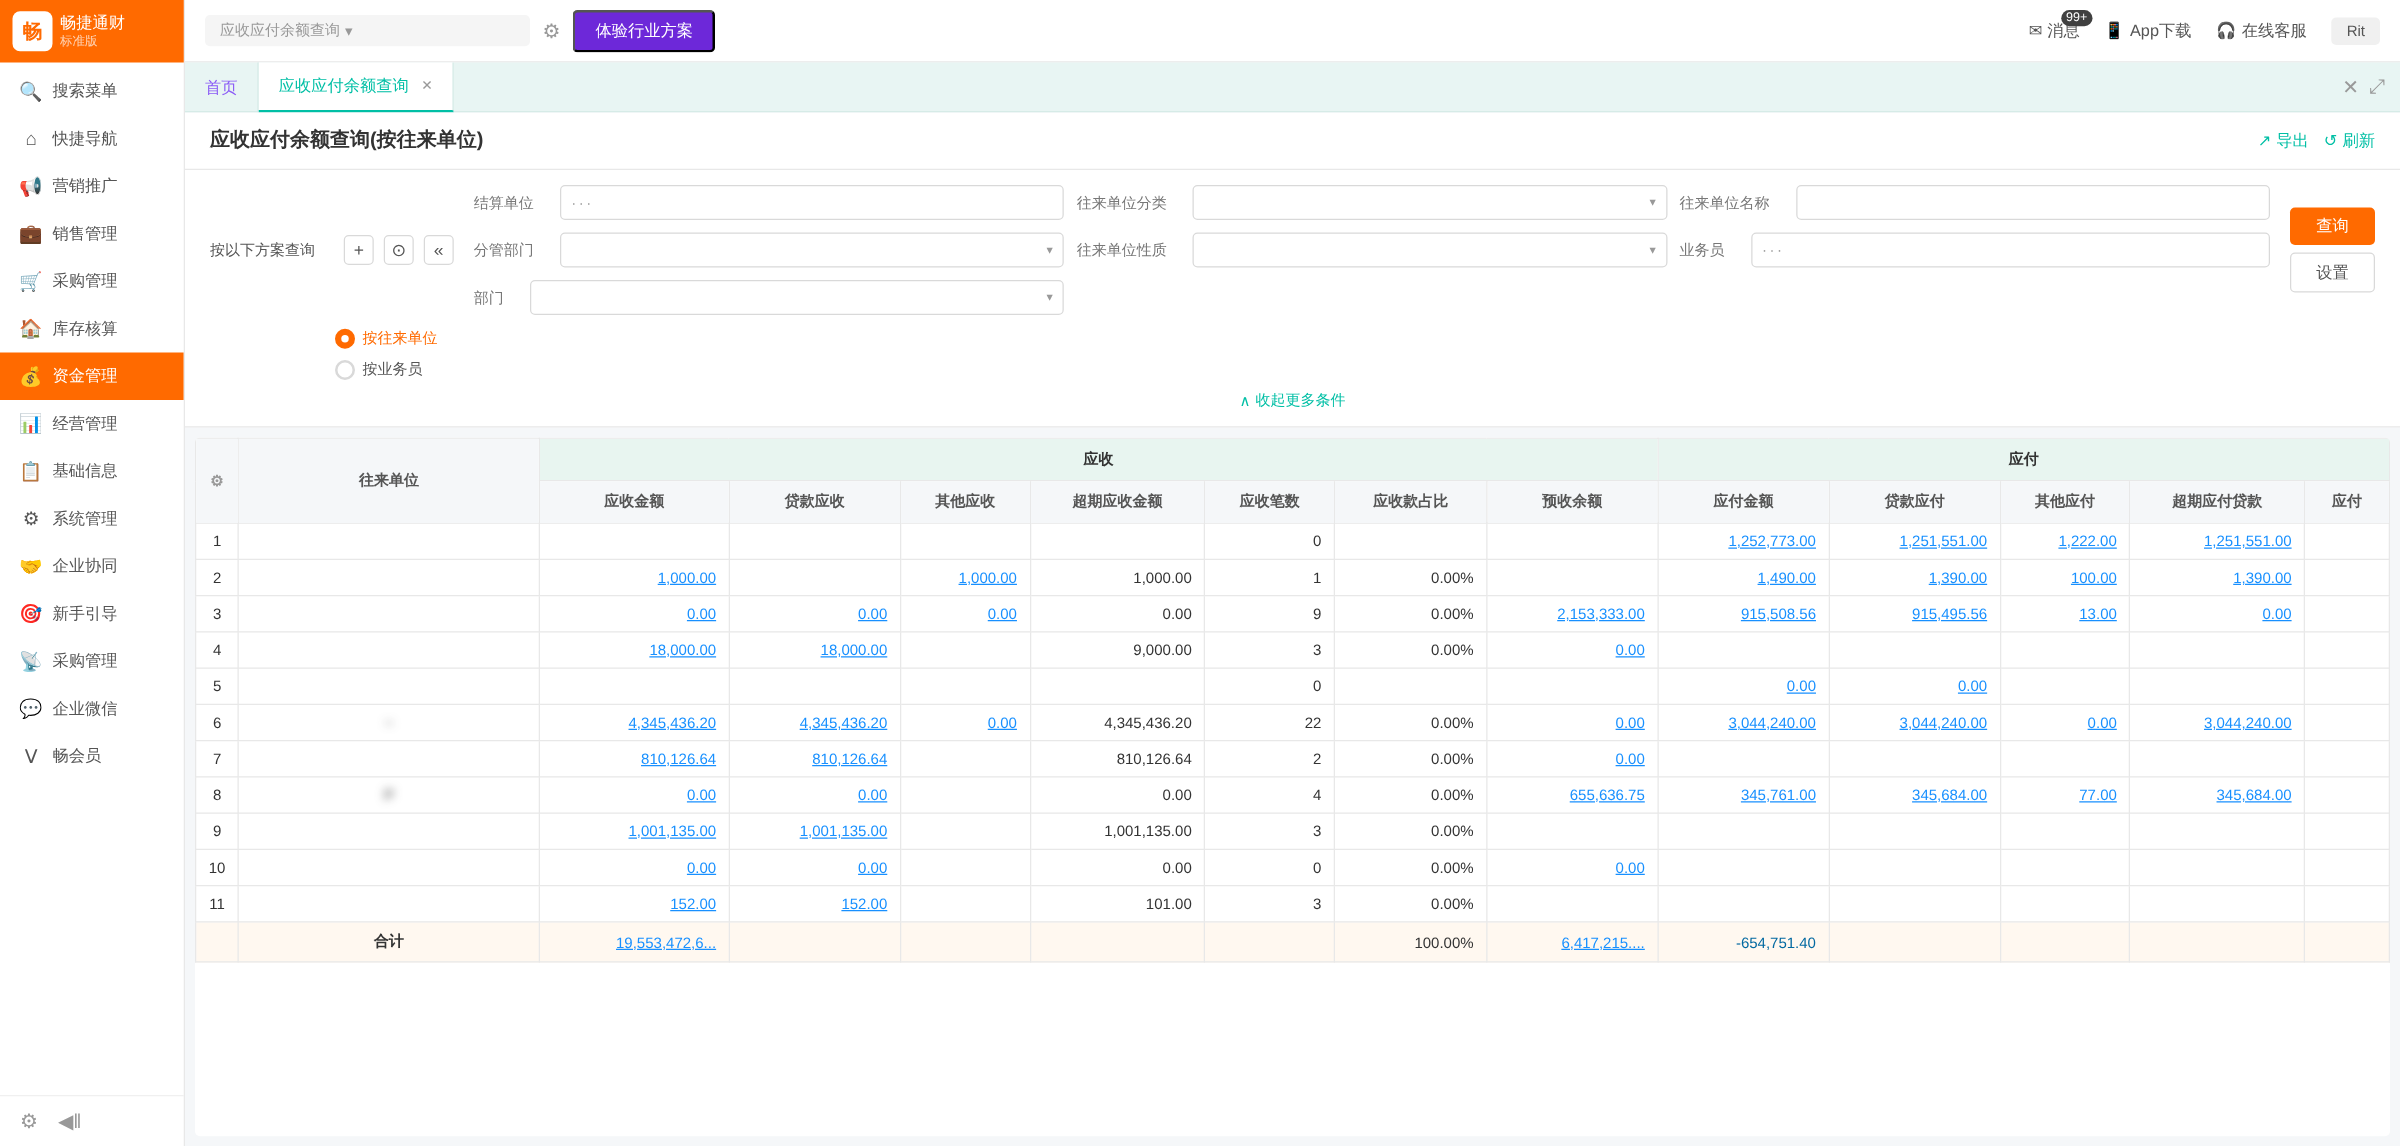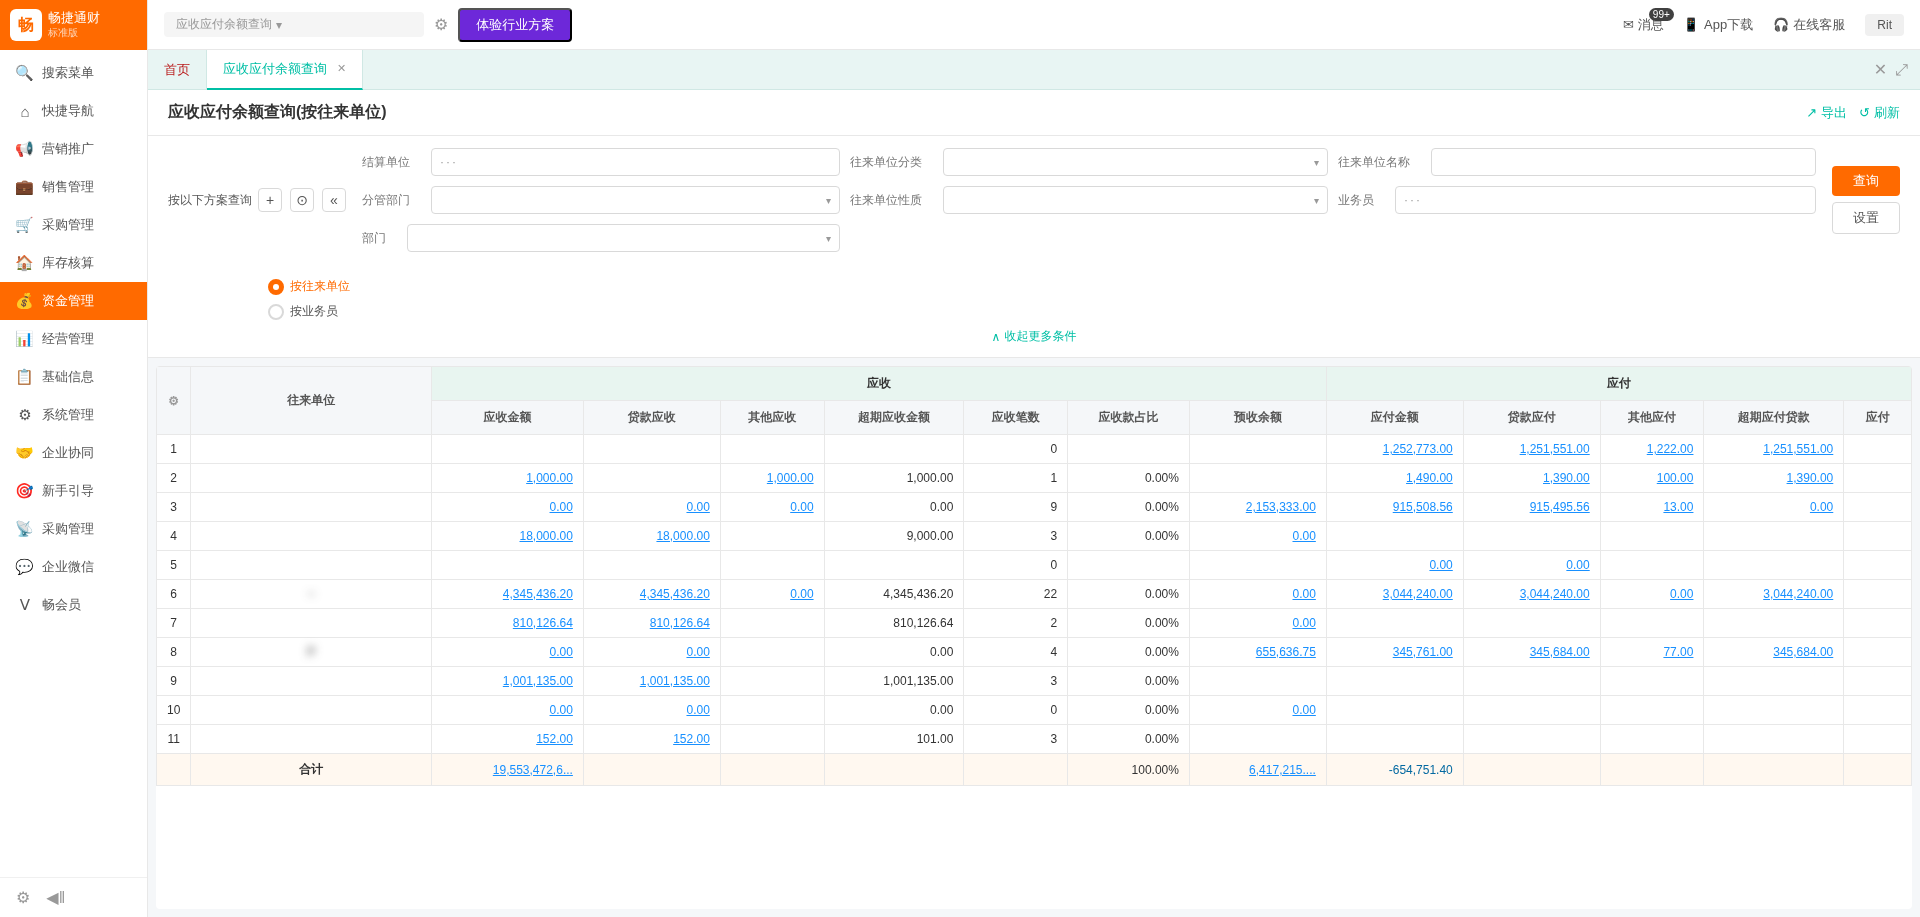"首页" .tab-home { color: #b91c1c -> #8b5cf6 }
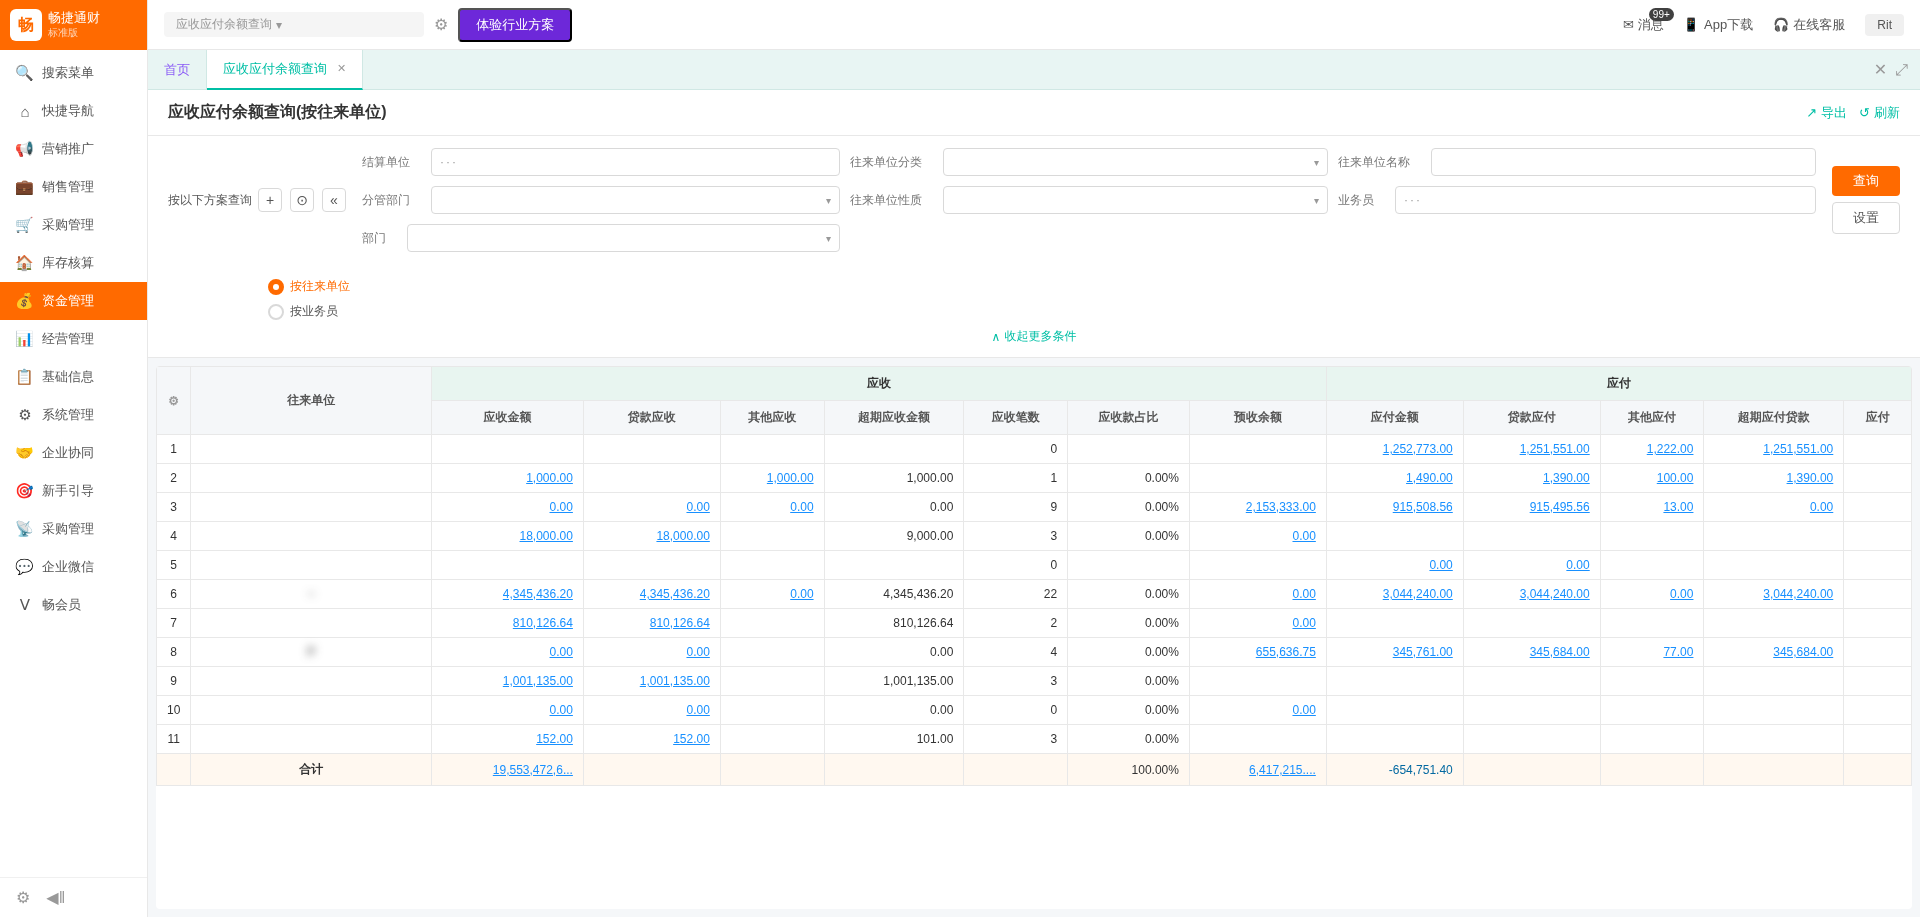"按以下方案查询" .filter-label { margin-right: 6px -> 23px }
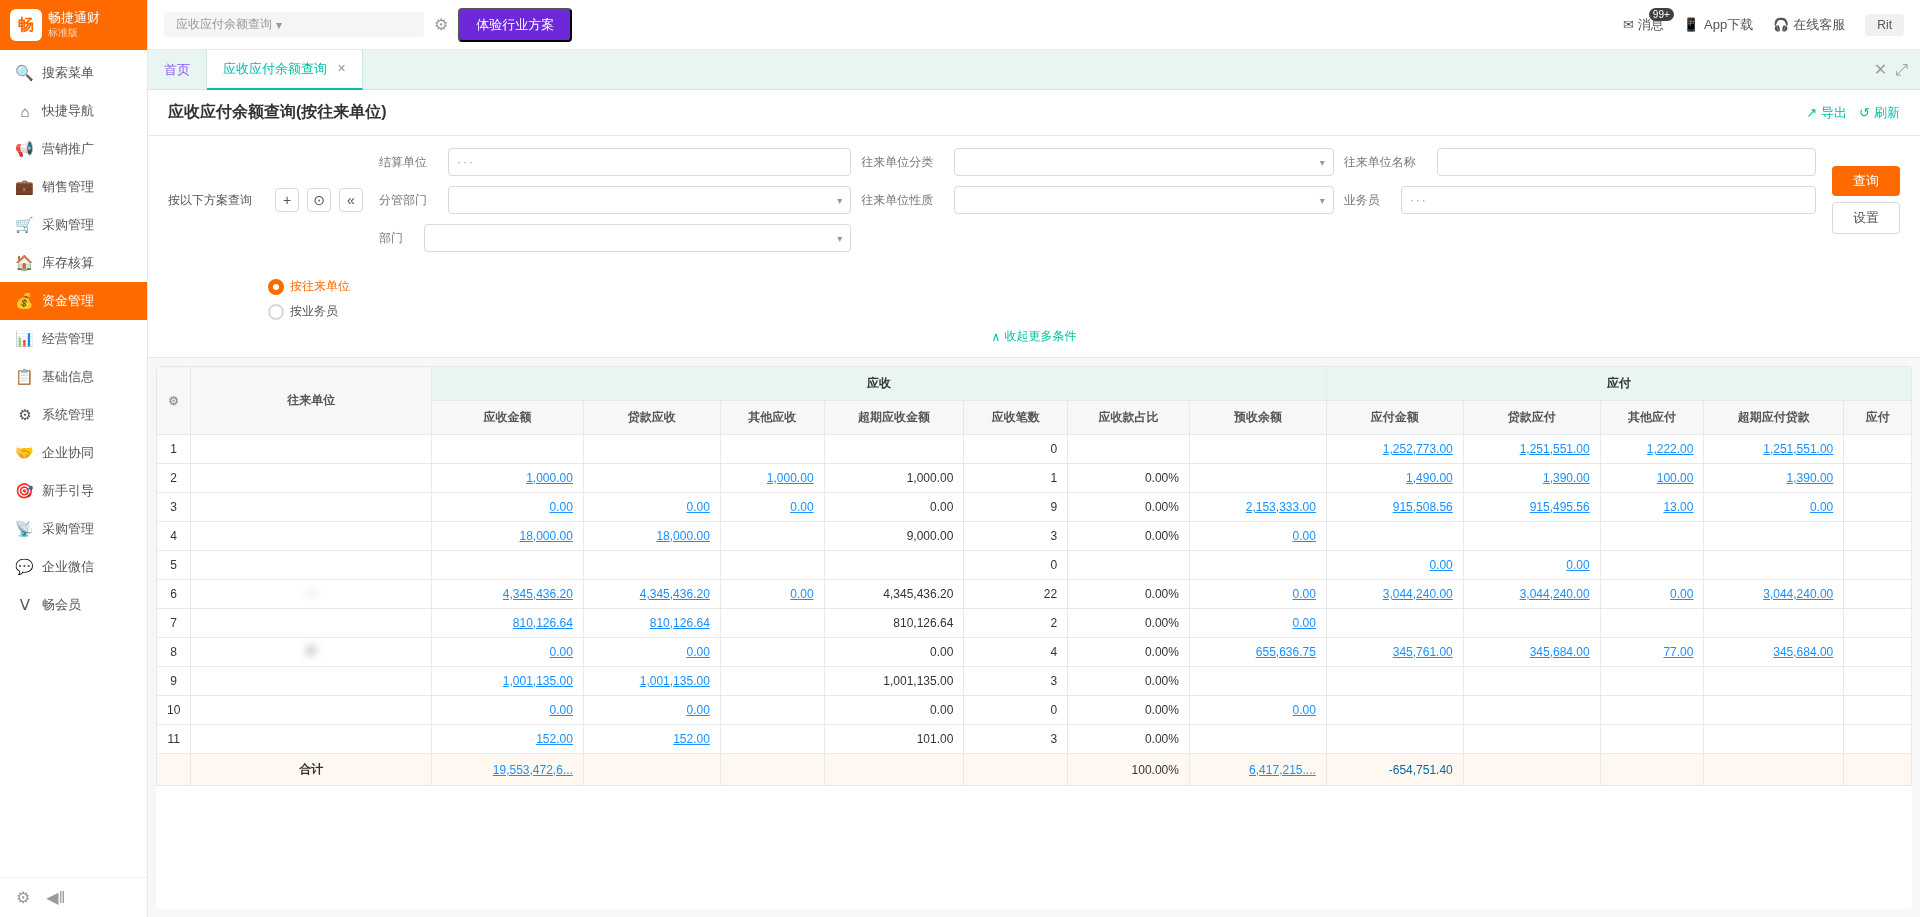"按往来单位" div { margin-top: 24px -> 8px }
